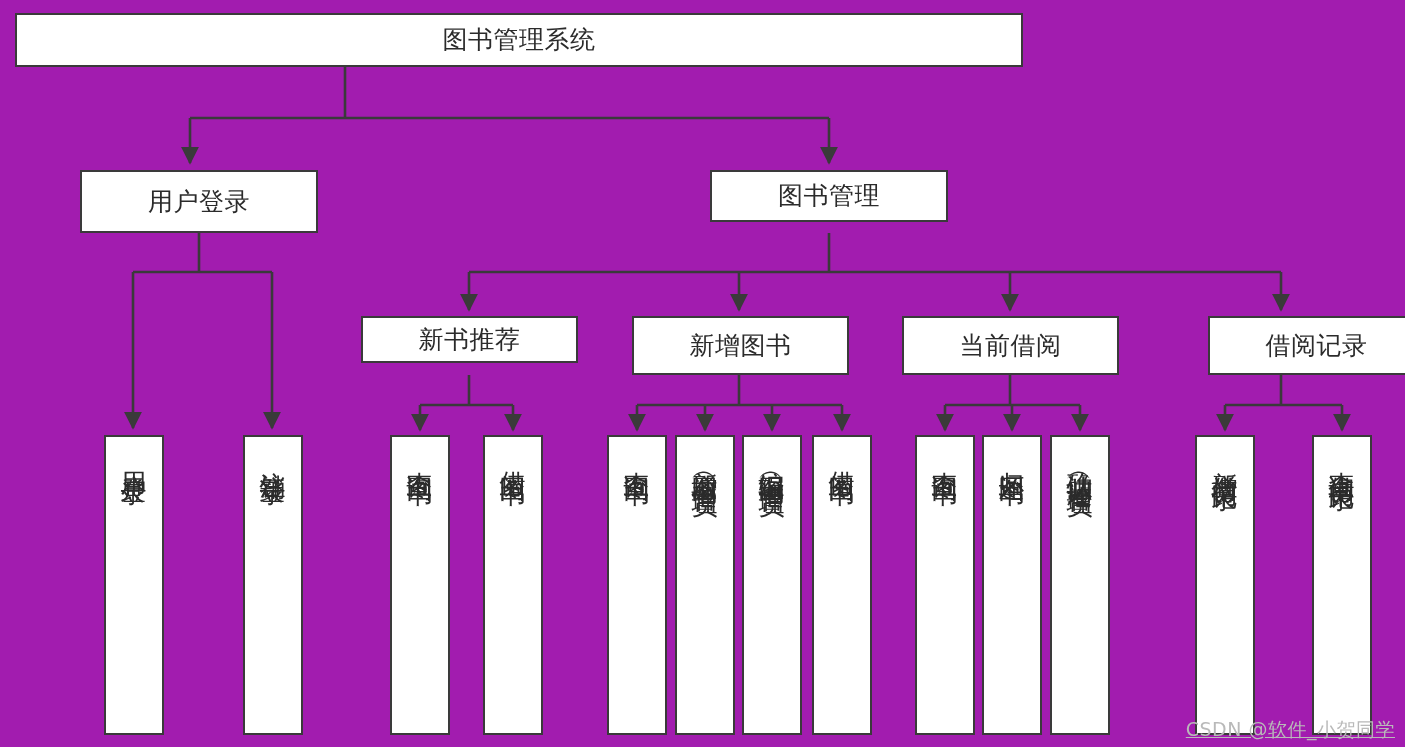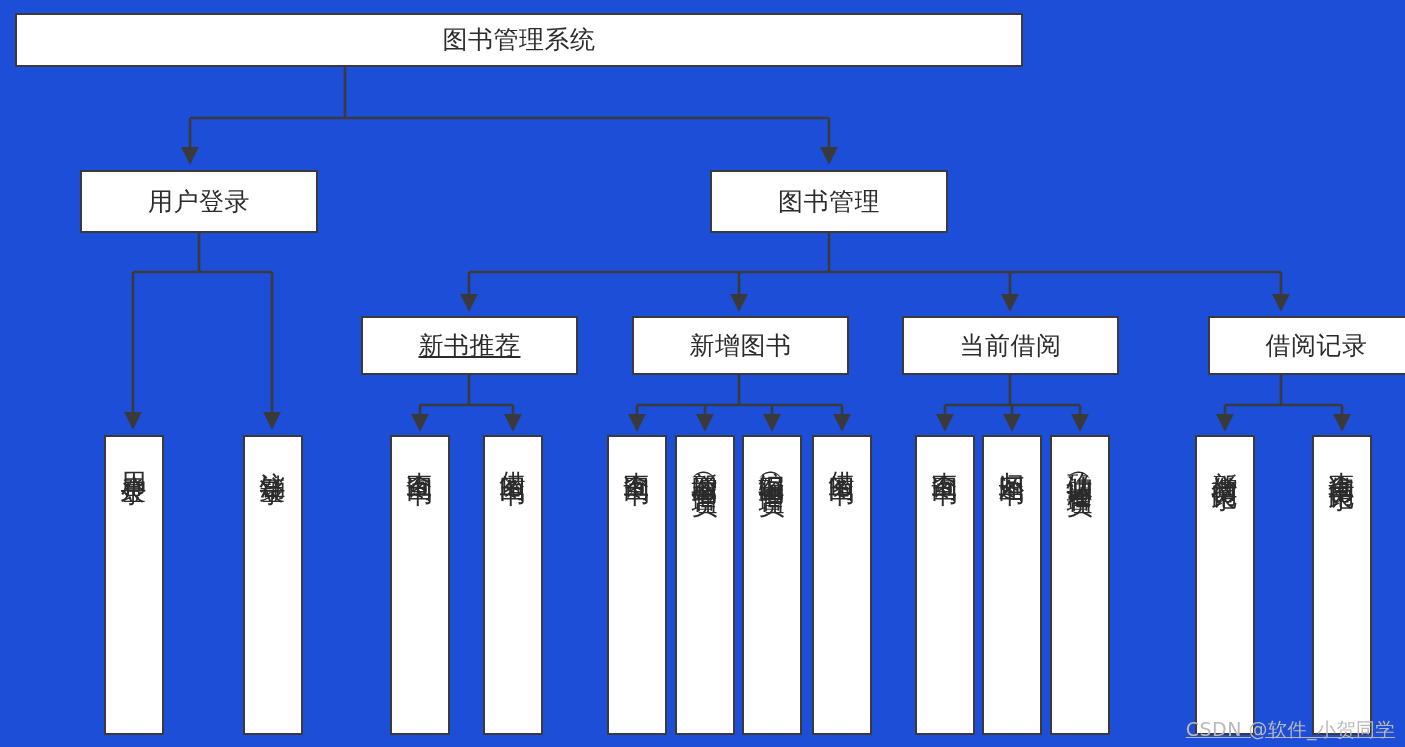"图书管理系统" #diagram-root { background: #1d4ed8 -> #a21caf }
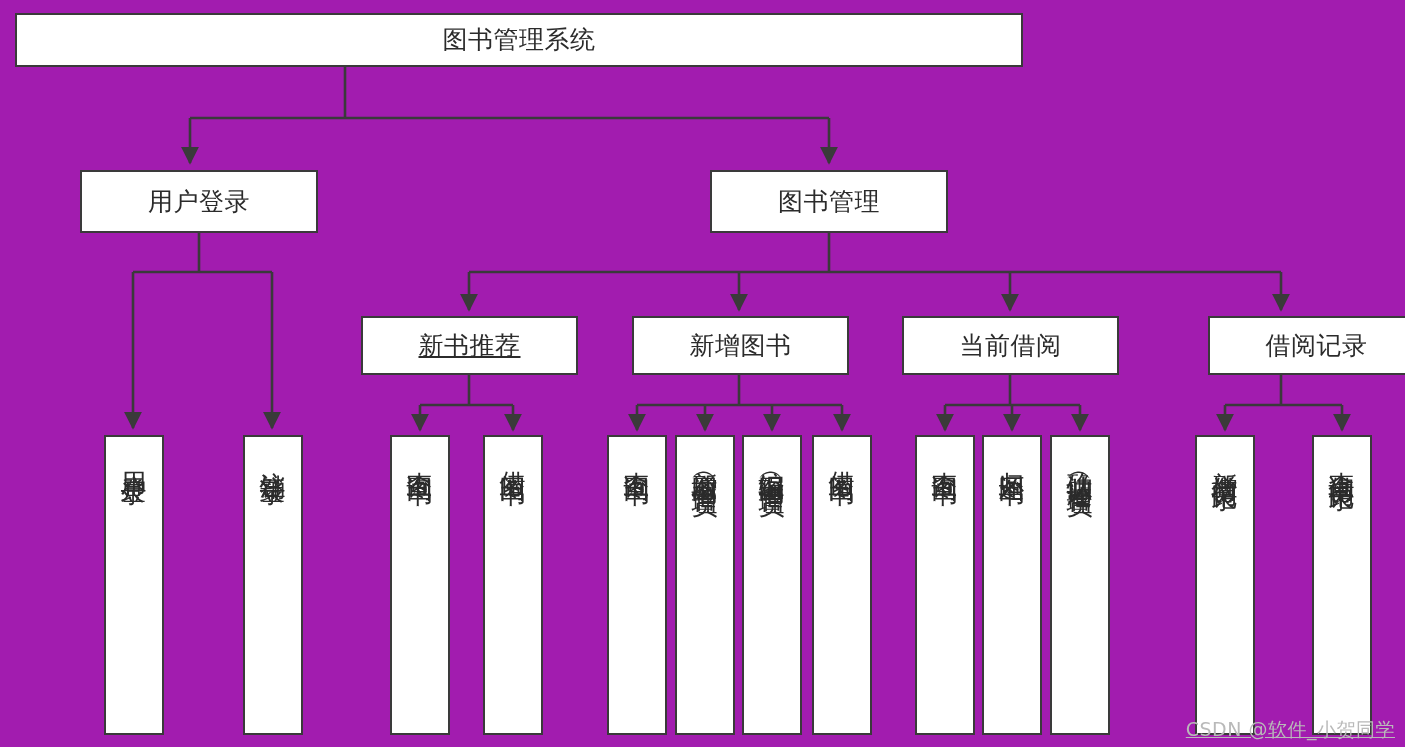"图书管理" div.node { height: 63px -> 52px }
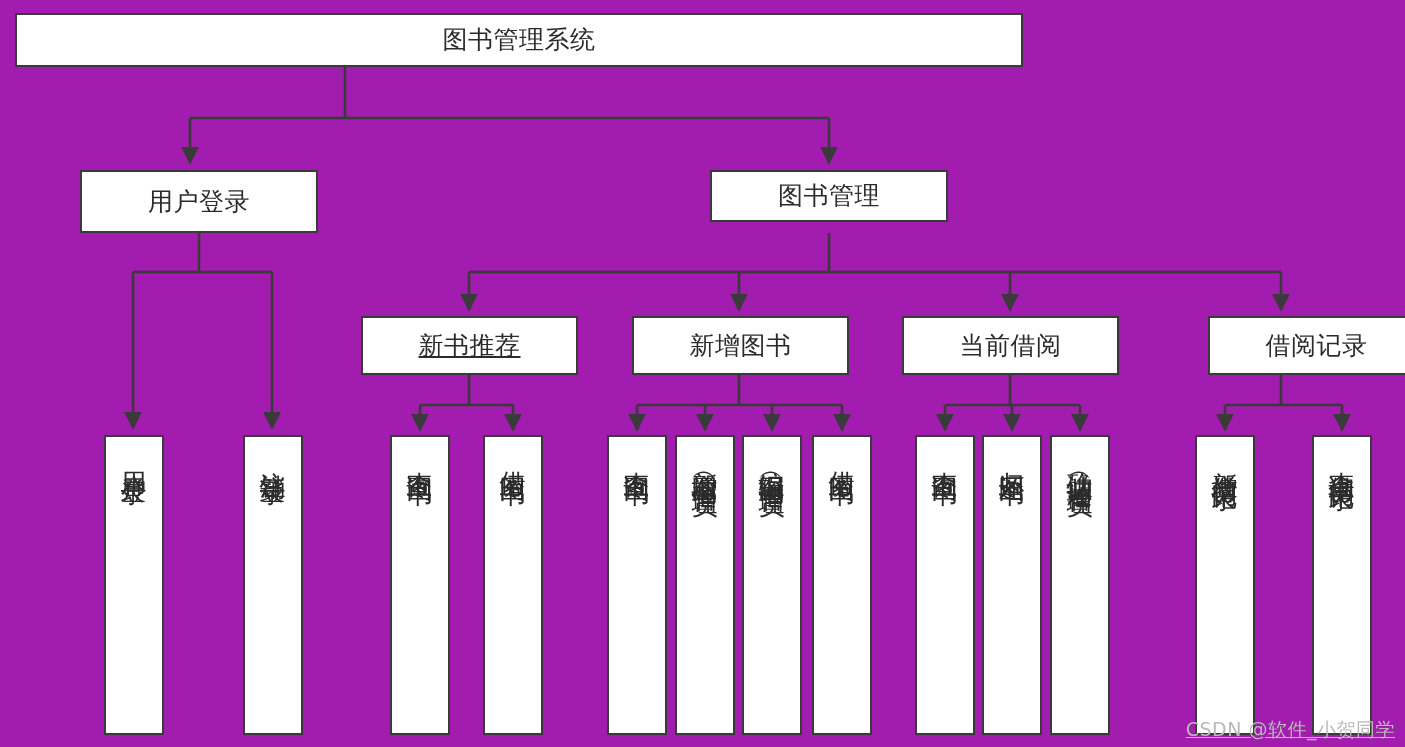"新书推荐" div.node { height: 59px -> 47px; text-decoration: underline -> none }
